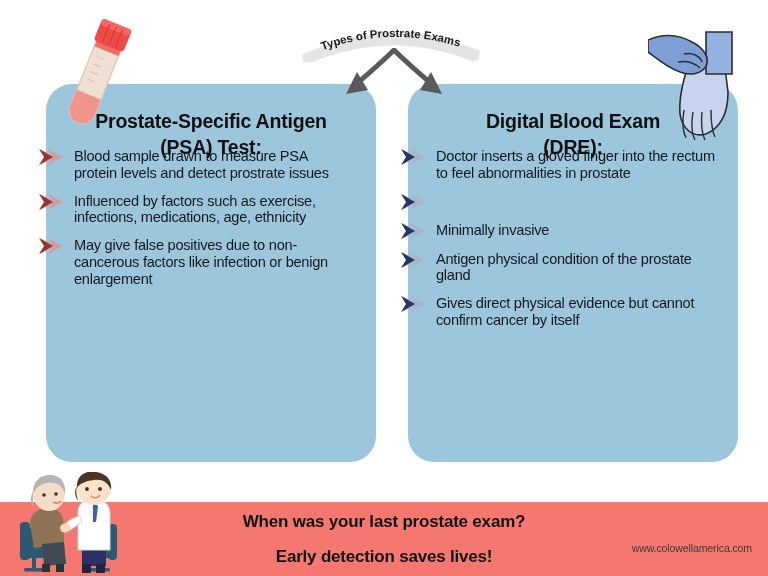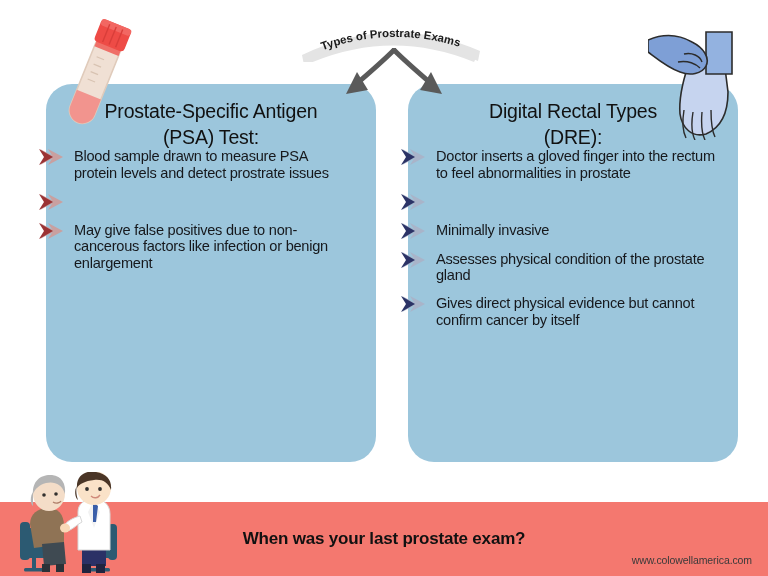"Prostate-Specific Antigen" .card-title { font-weight: normal -> bold; margin: 0 -> 10px }
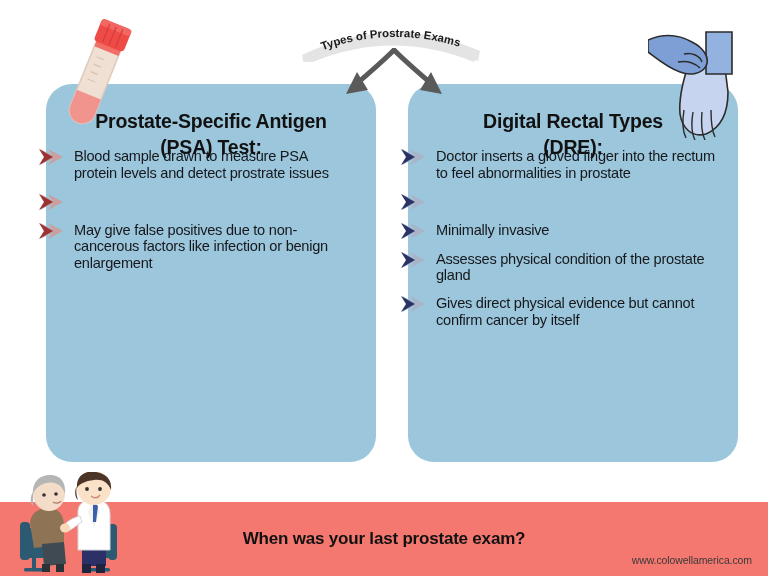"Digital Rectal Types" span { text: Rectal Types -> Blood Exam }
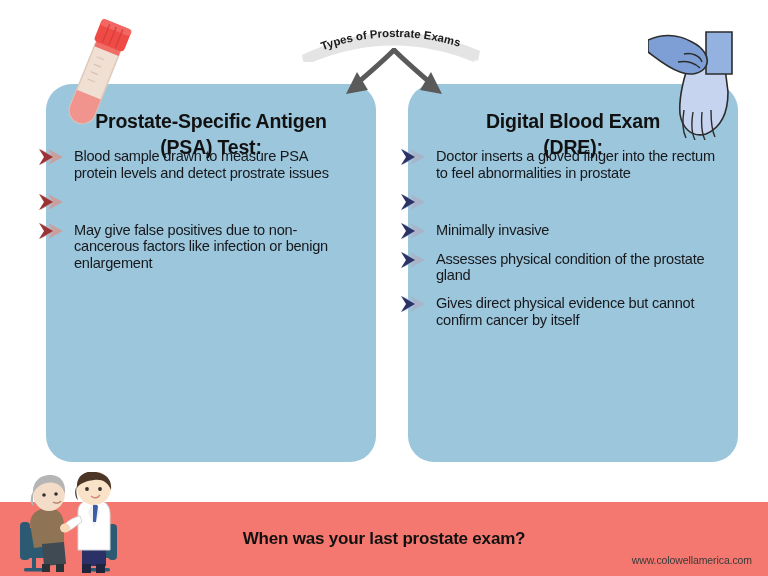"Influenced by factors such as" span.bullet-text { html: none -> <span>Influenced by factors such as exercise, infections, medications, age, ethnicity</span> }
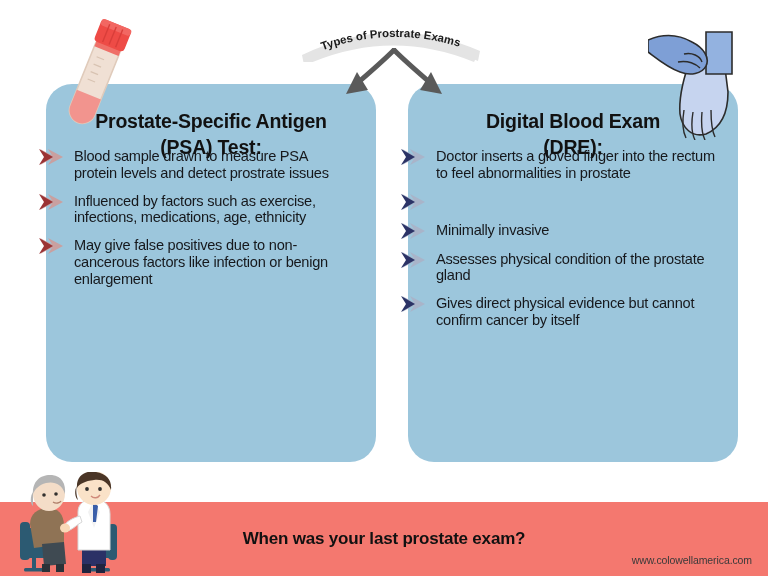"Assesses physical condition of the" span.bullet-text { text: Assesses -> Antigen }
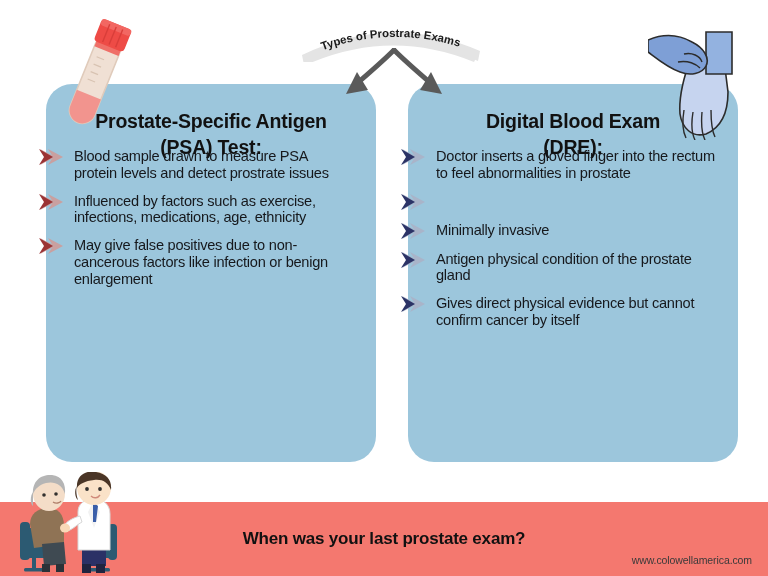"Early detection saves lives!" div.cta-line { html: none -> <div>Early detection saves lives!</div> }
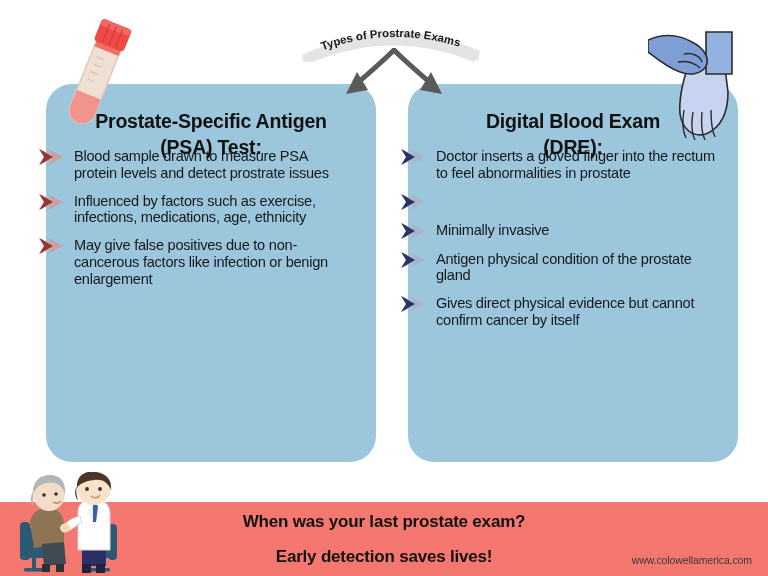"www.colowellamerica.com" .site-url { bottom: 10px -> 22px }
